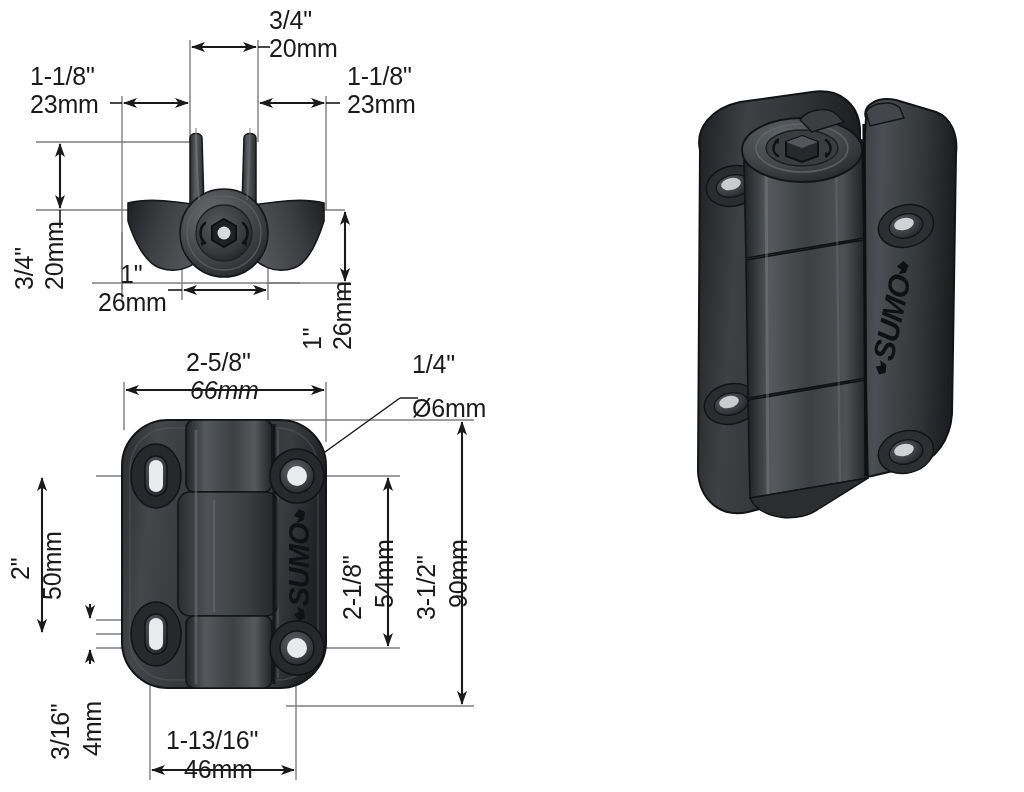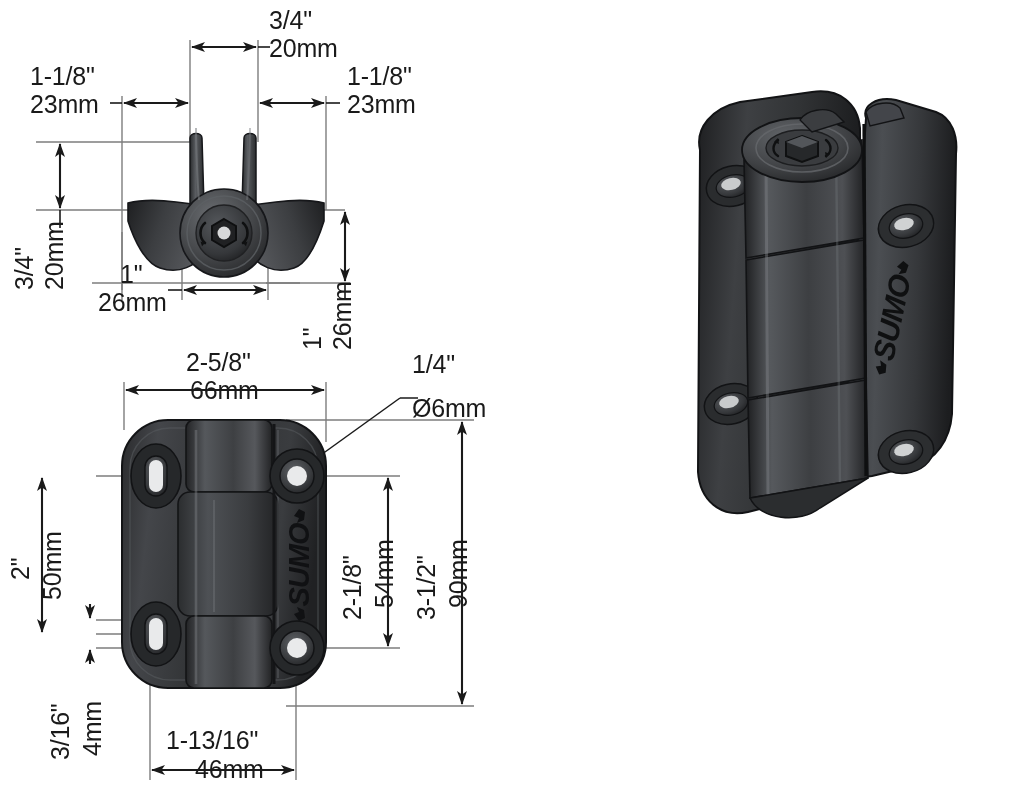"66mm" div.dimtext { font-style: none -> italic }
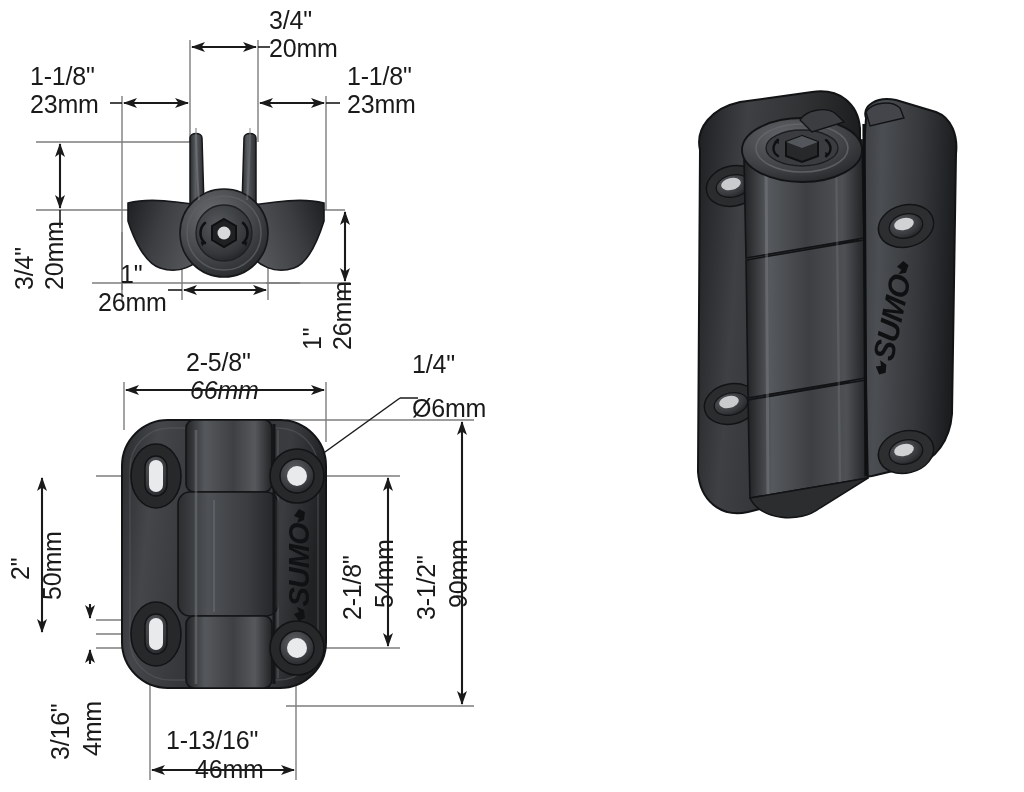"46mm" div.dimtext { left: 195px -> 184px }
